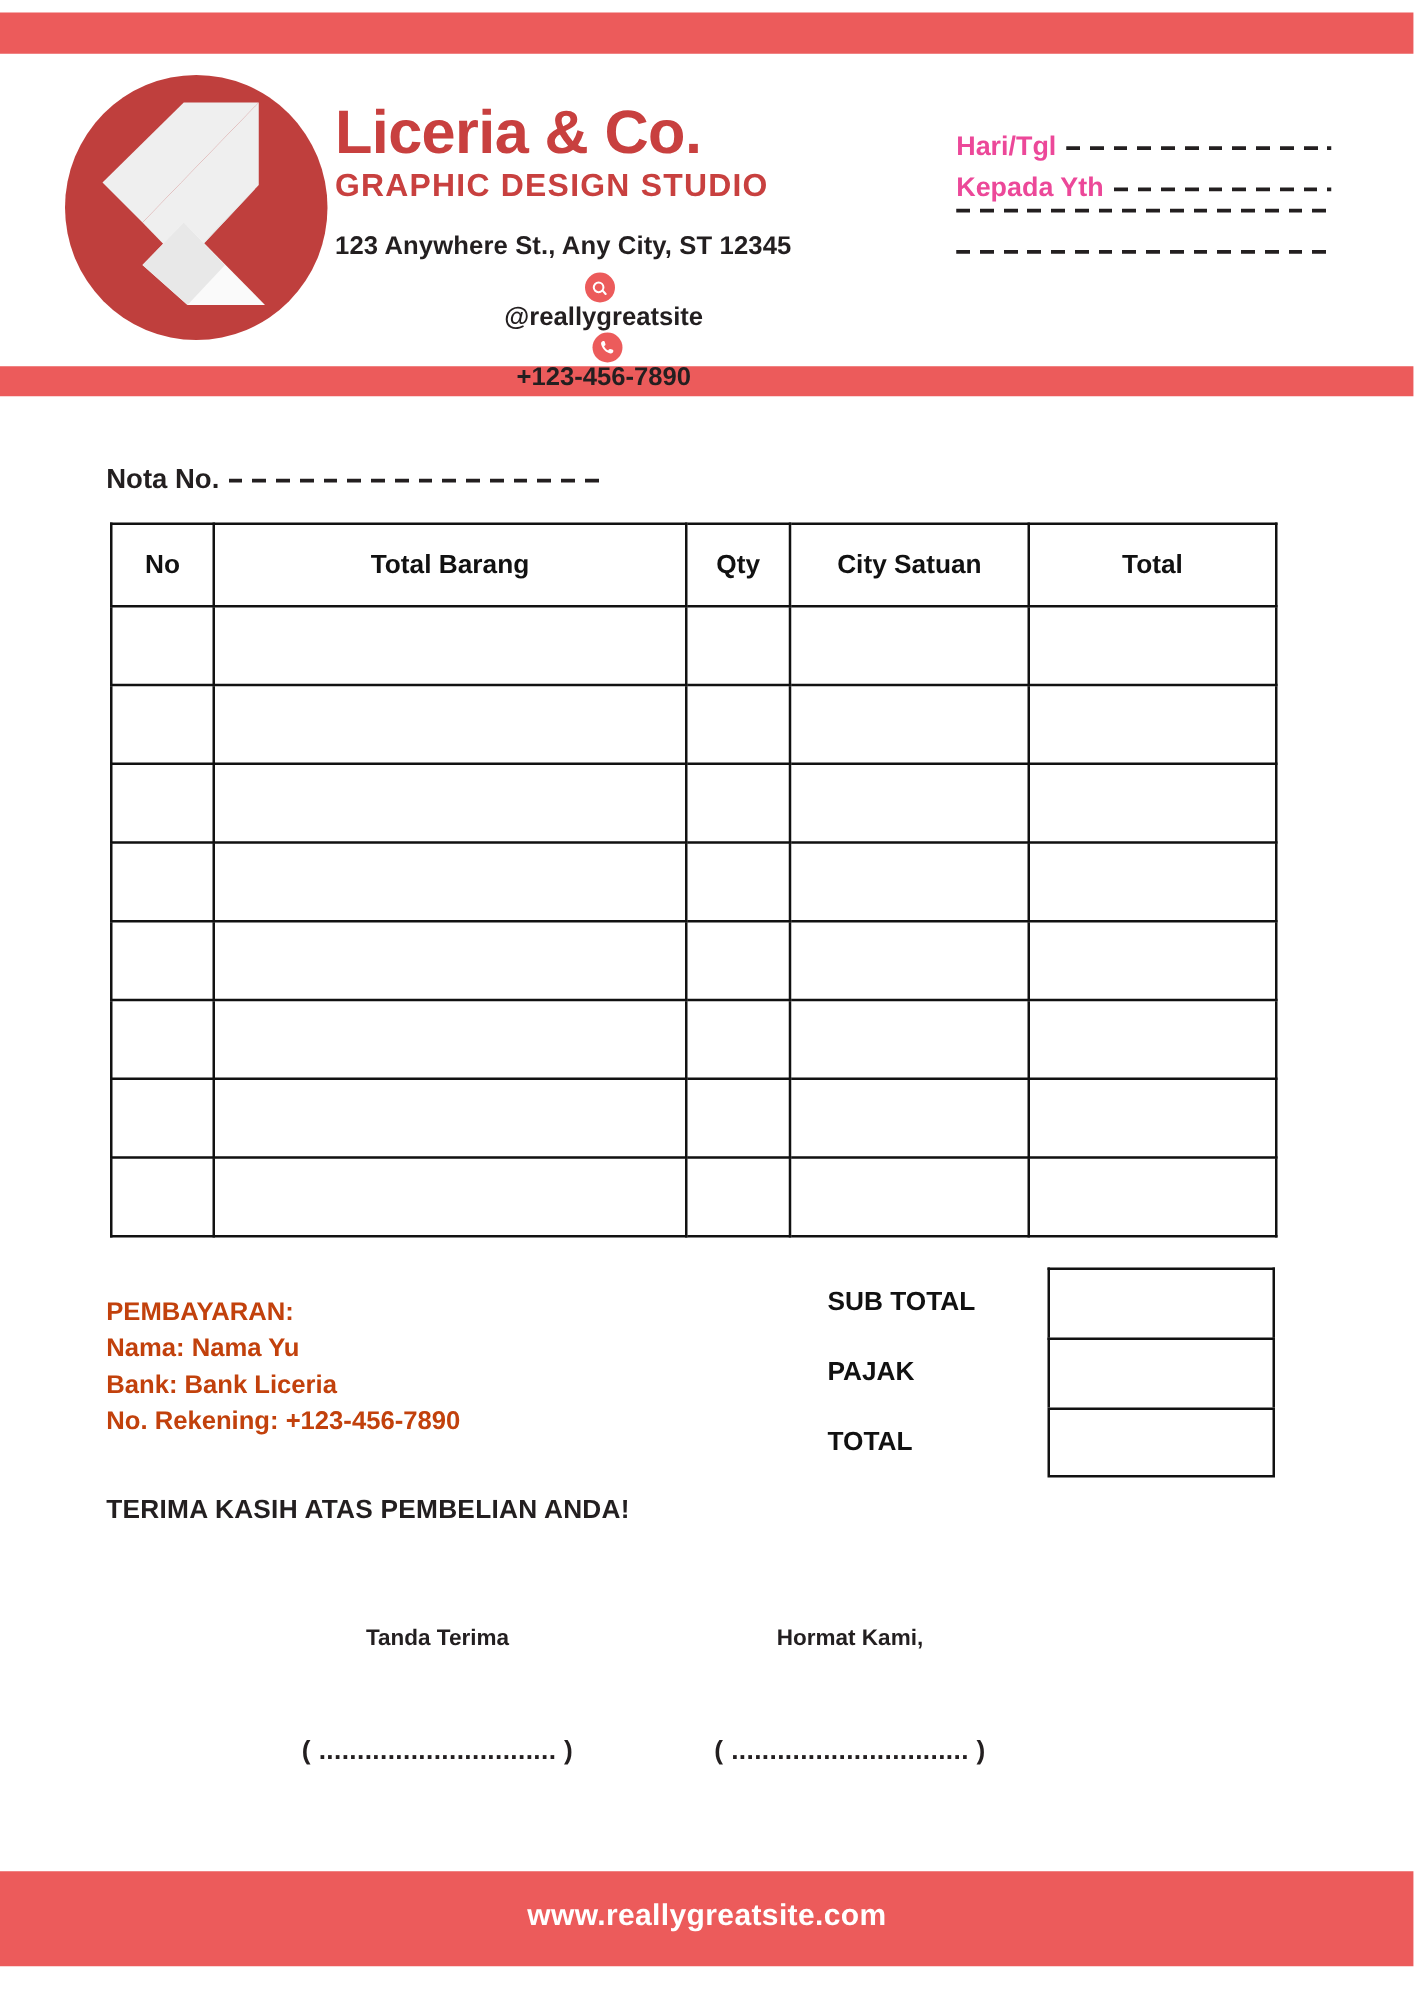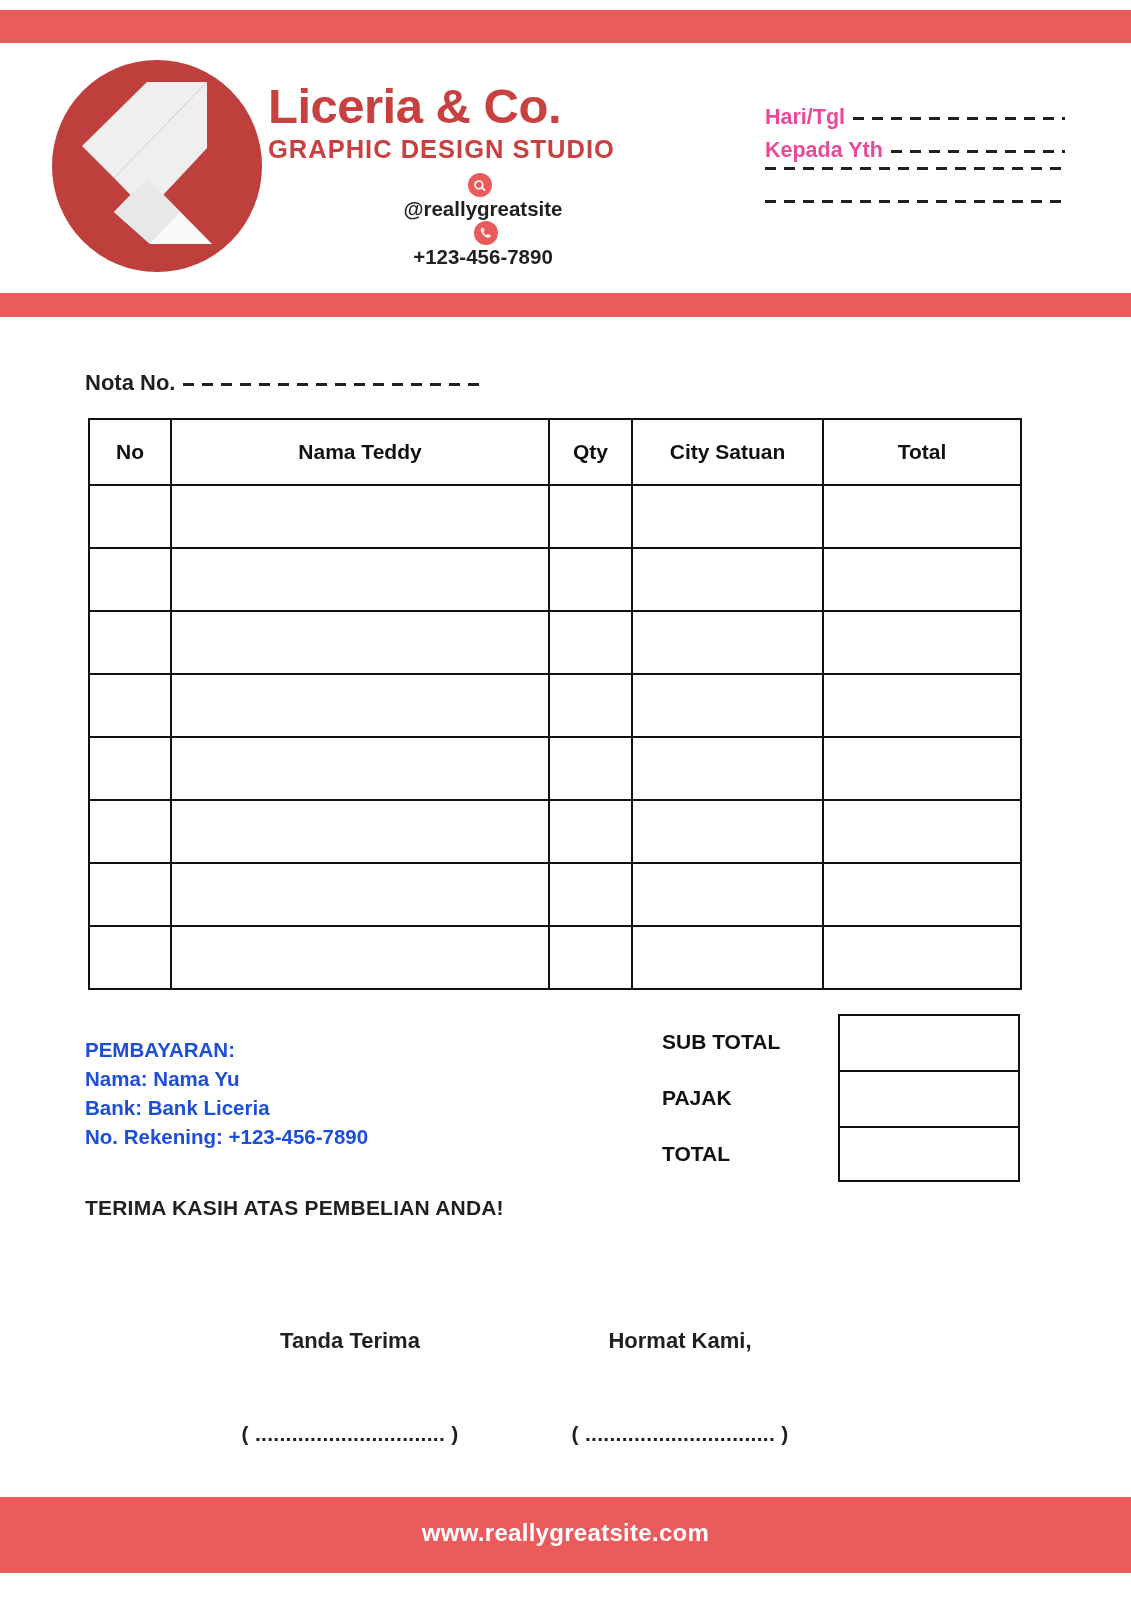"123 Anywhere St., Any City," div { html: none -> <div>123 Anywhere St., Any City, ST 12345</div> }
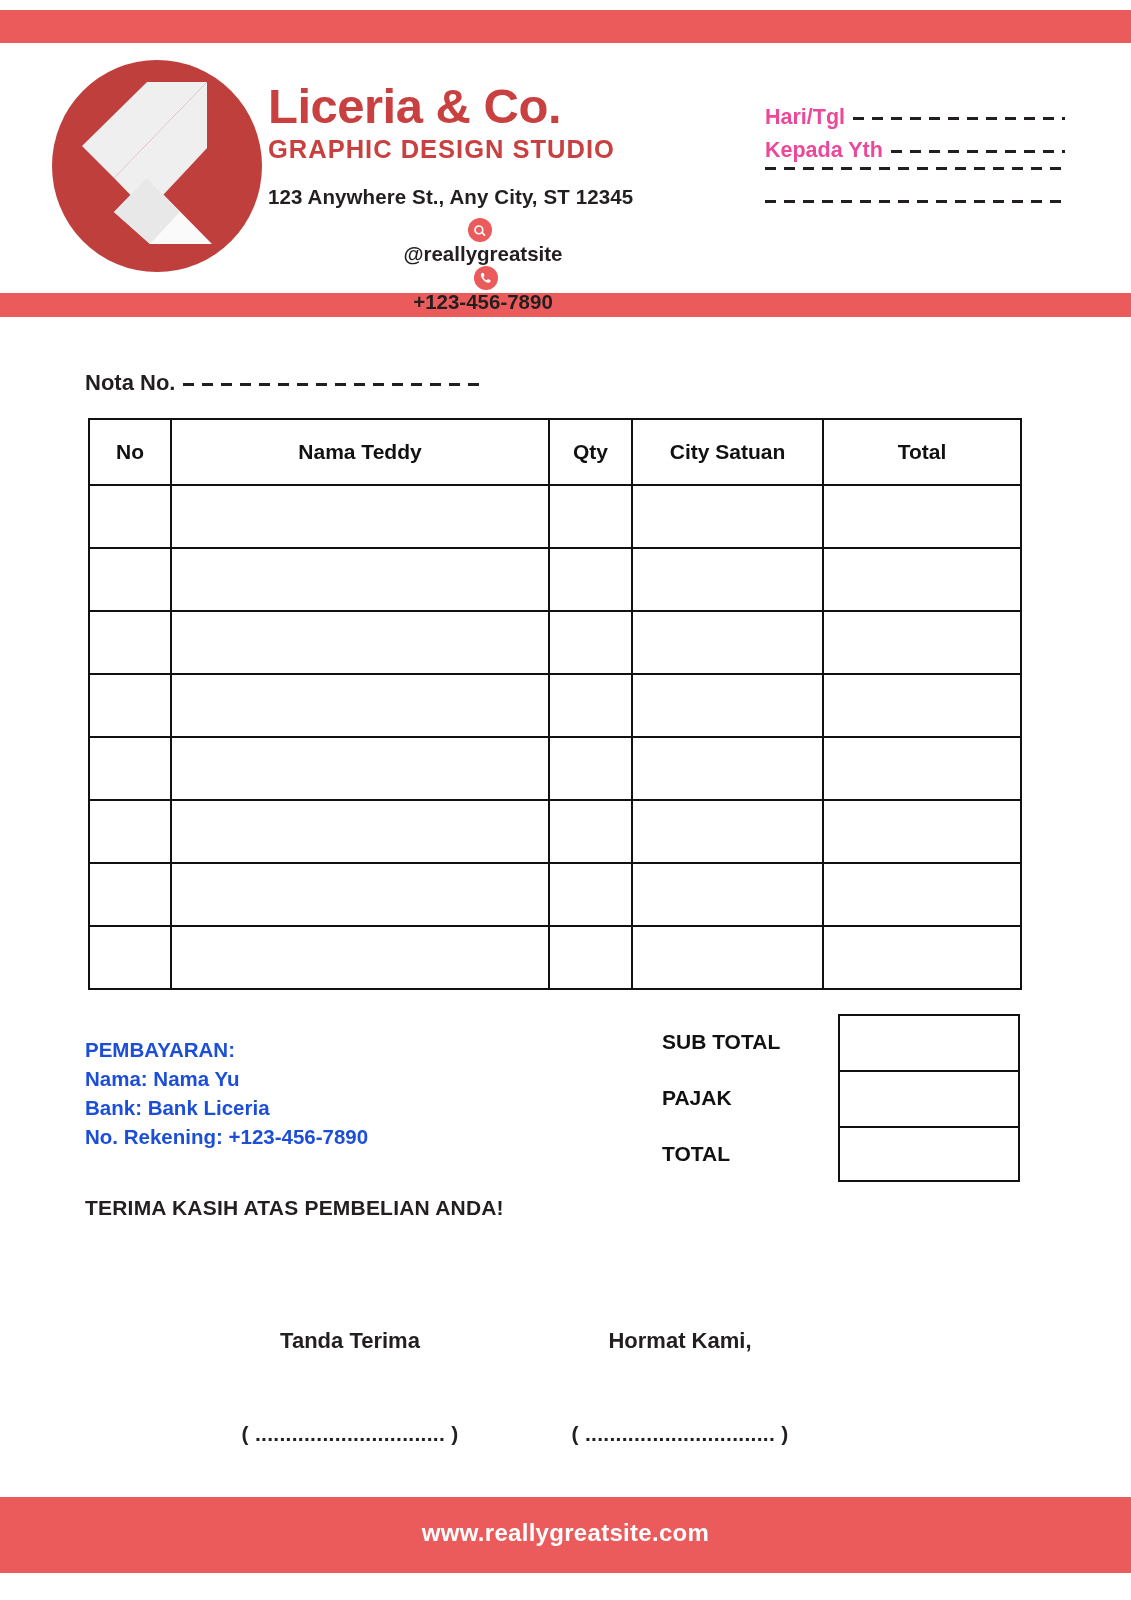"Nama Teddy" th { text: Nama Teddy -> Total Barang }
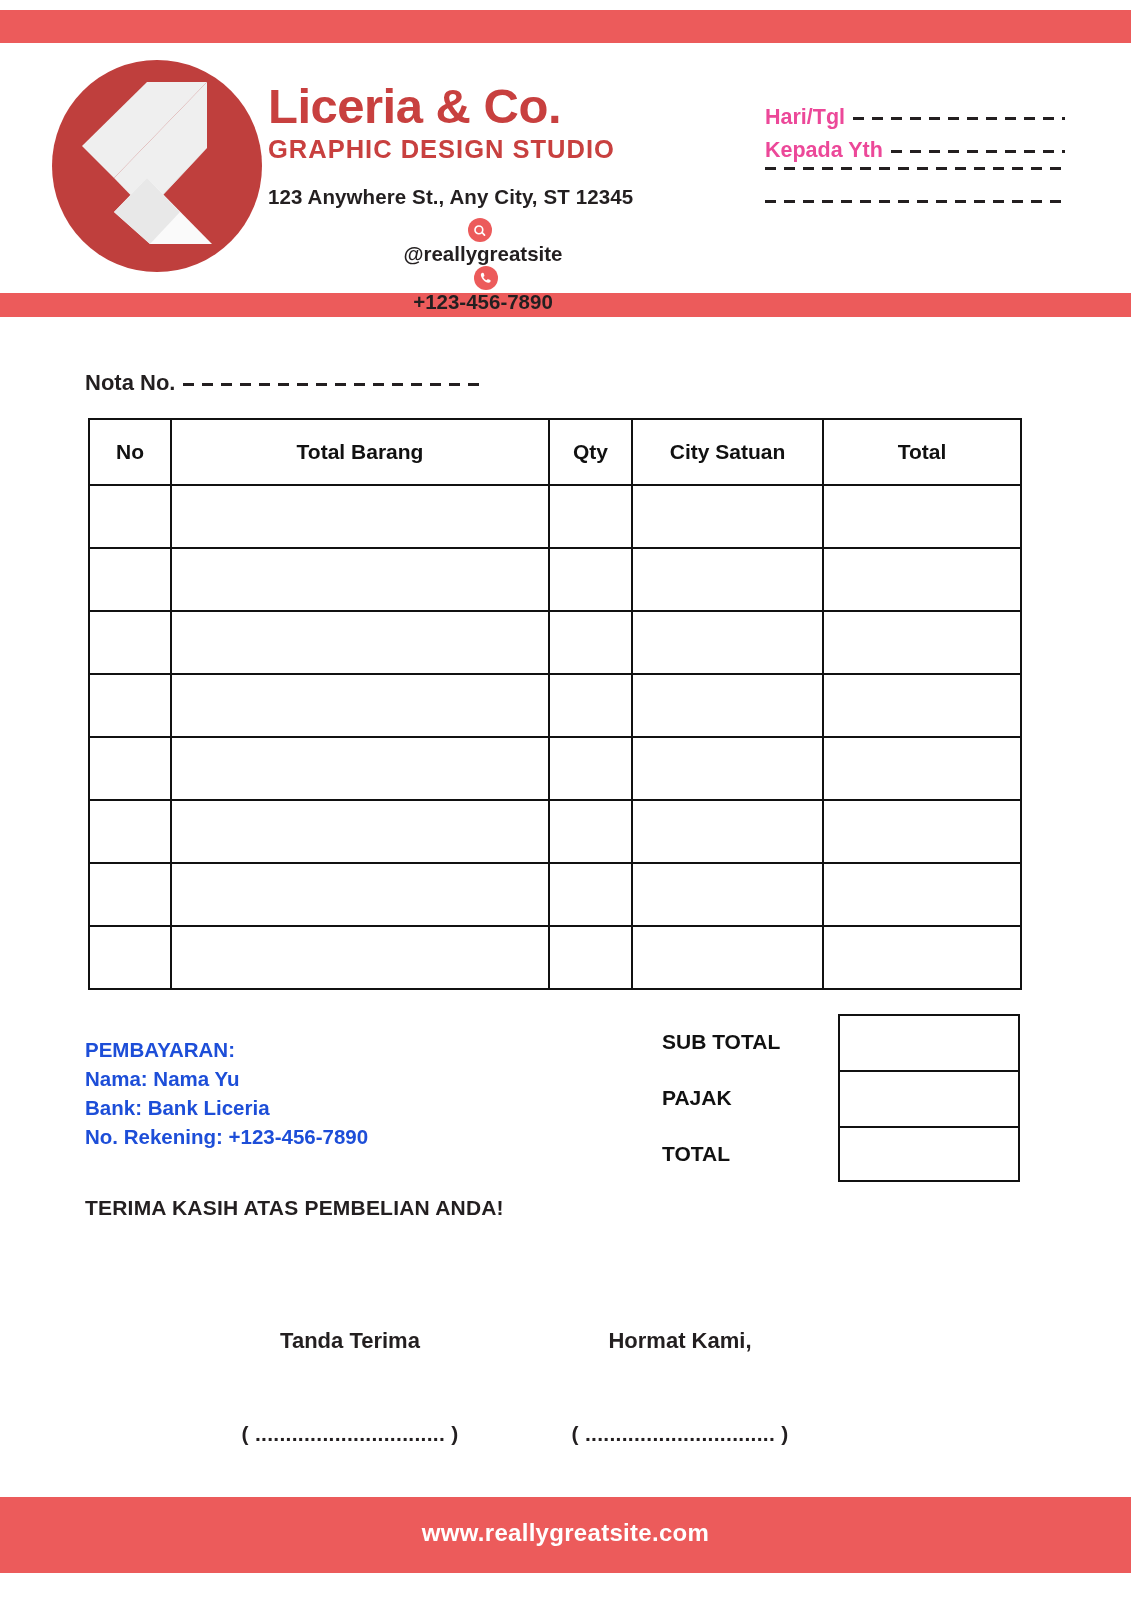"PEMBAYARAN:" #payment-block { color: #1d4ed8 -> #c2410c }
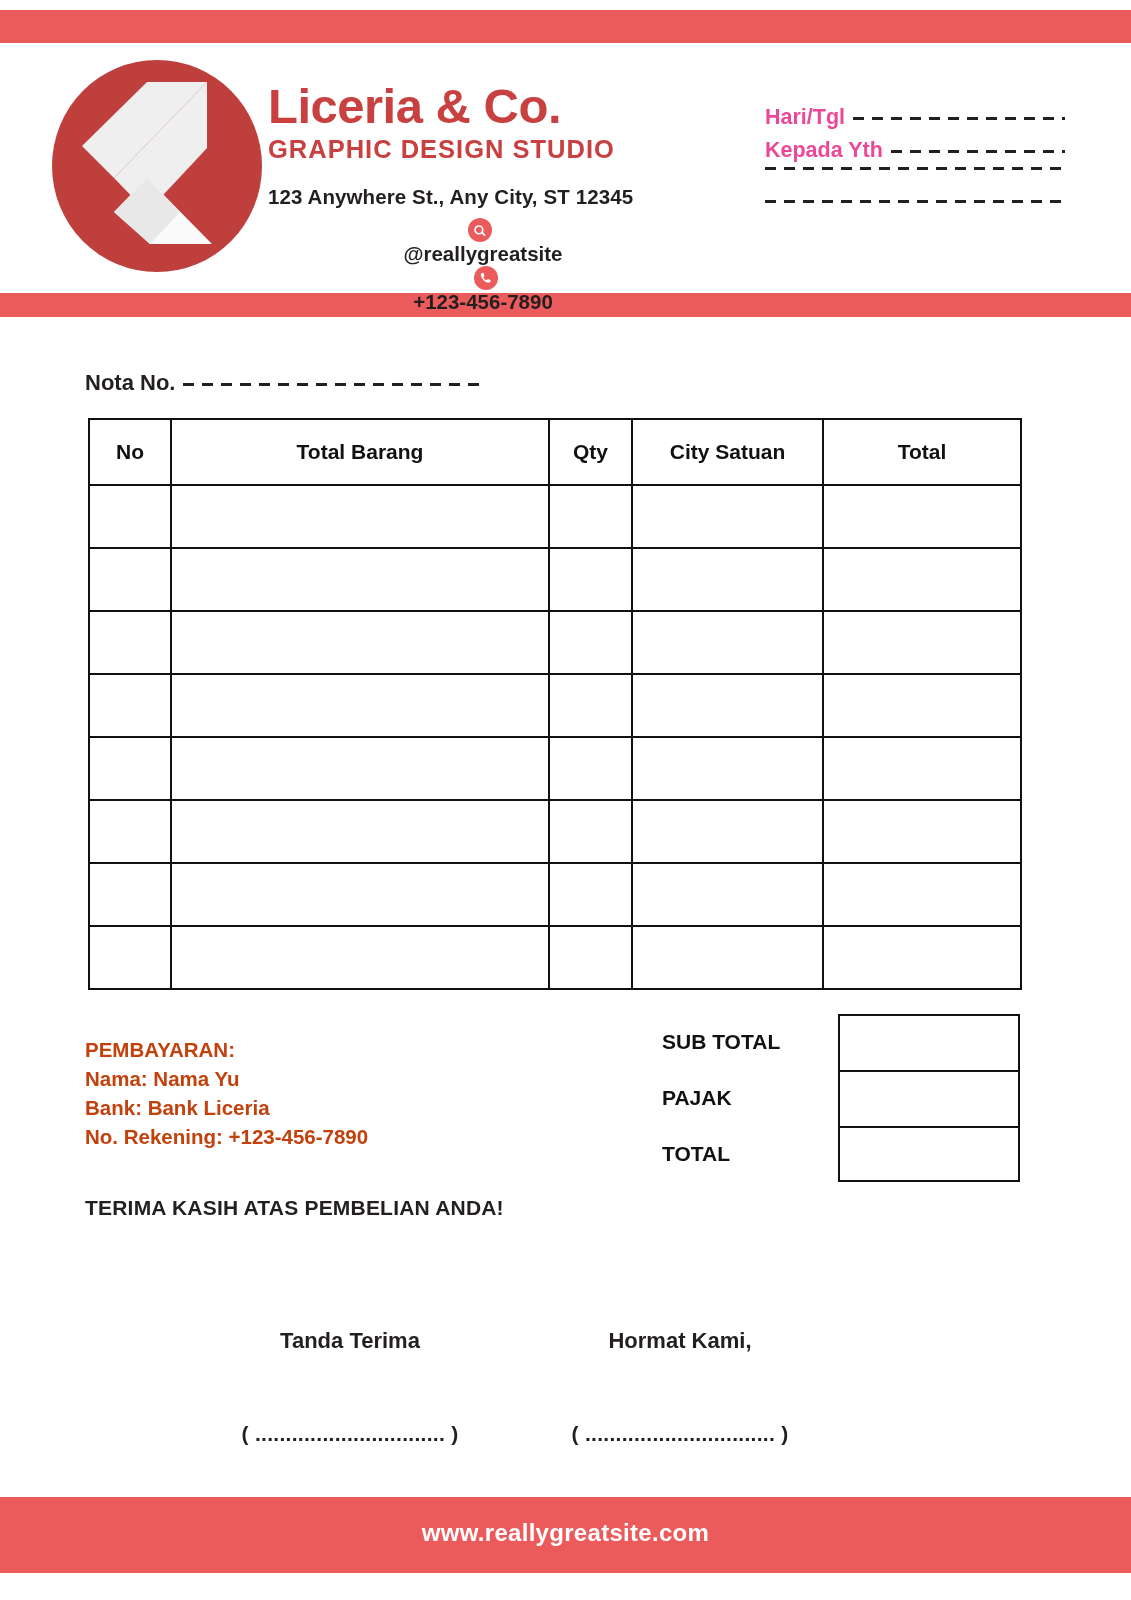"Tanda Terima" .sig-title { font-size: 22px -> 18px; margin-top: 28px -> none }
